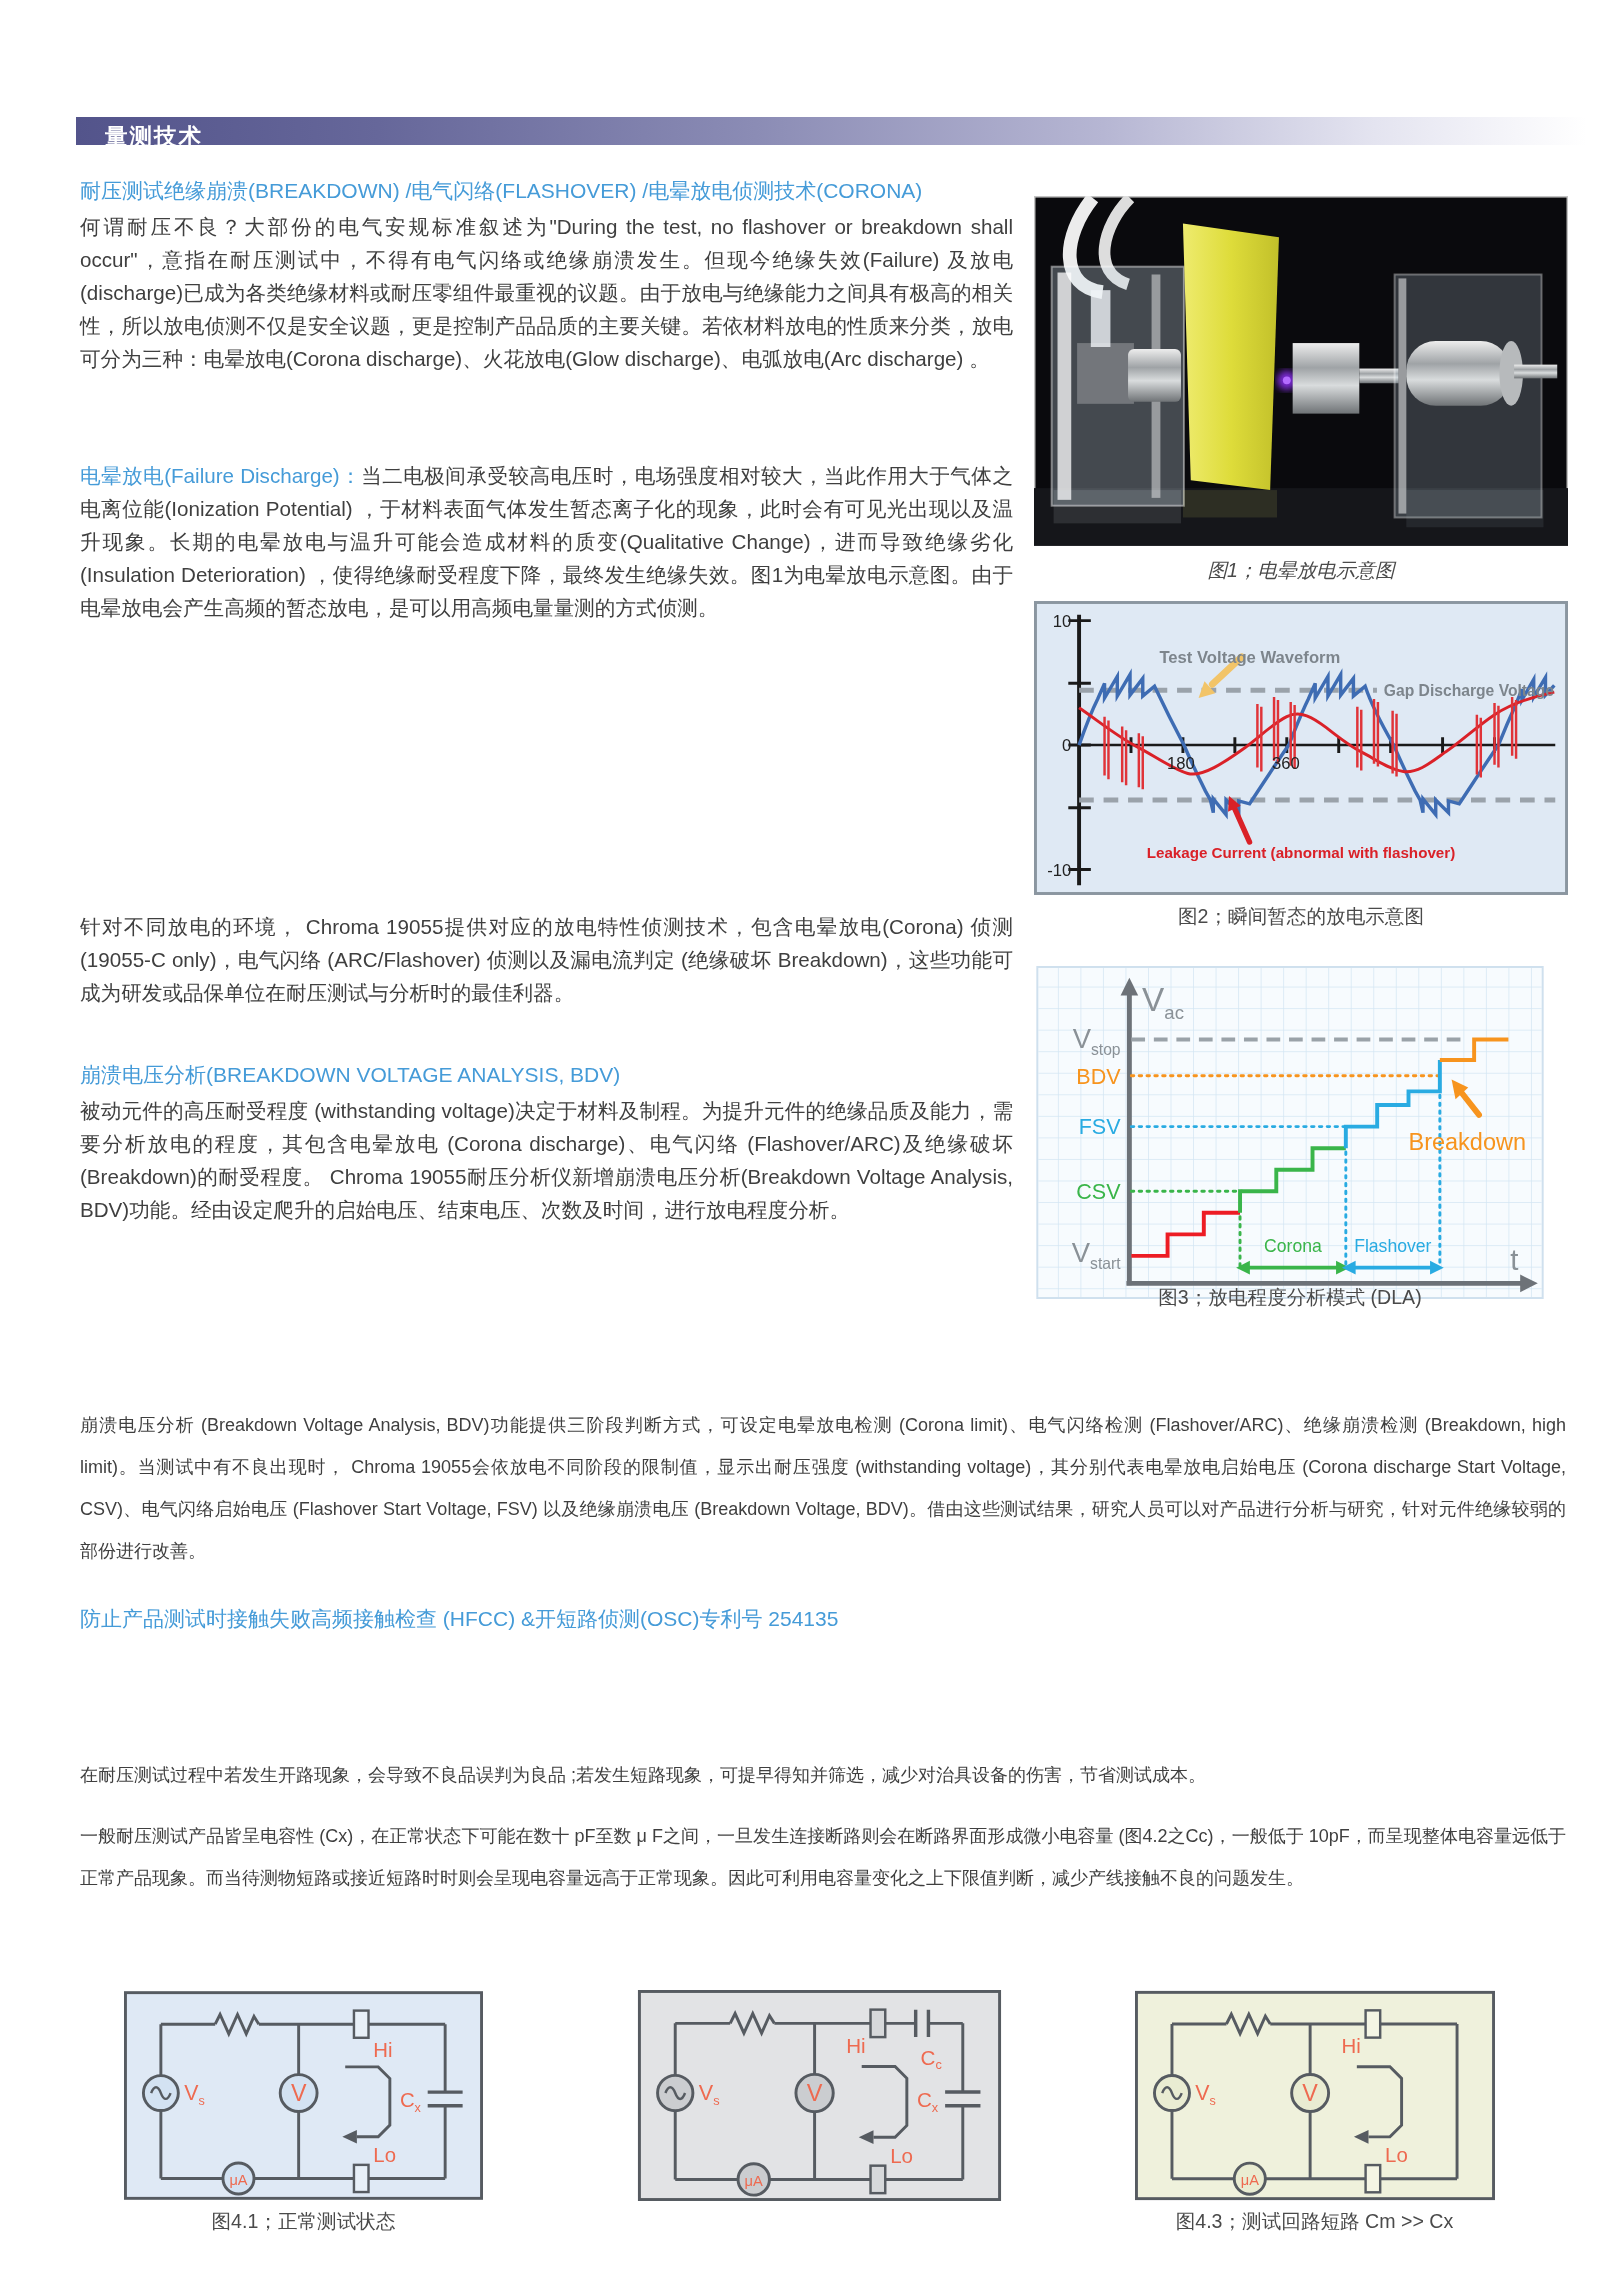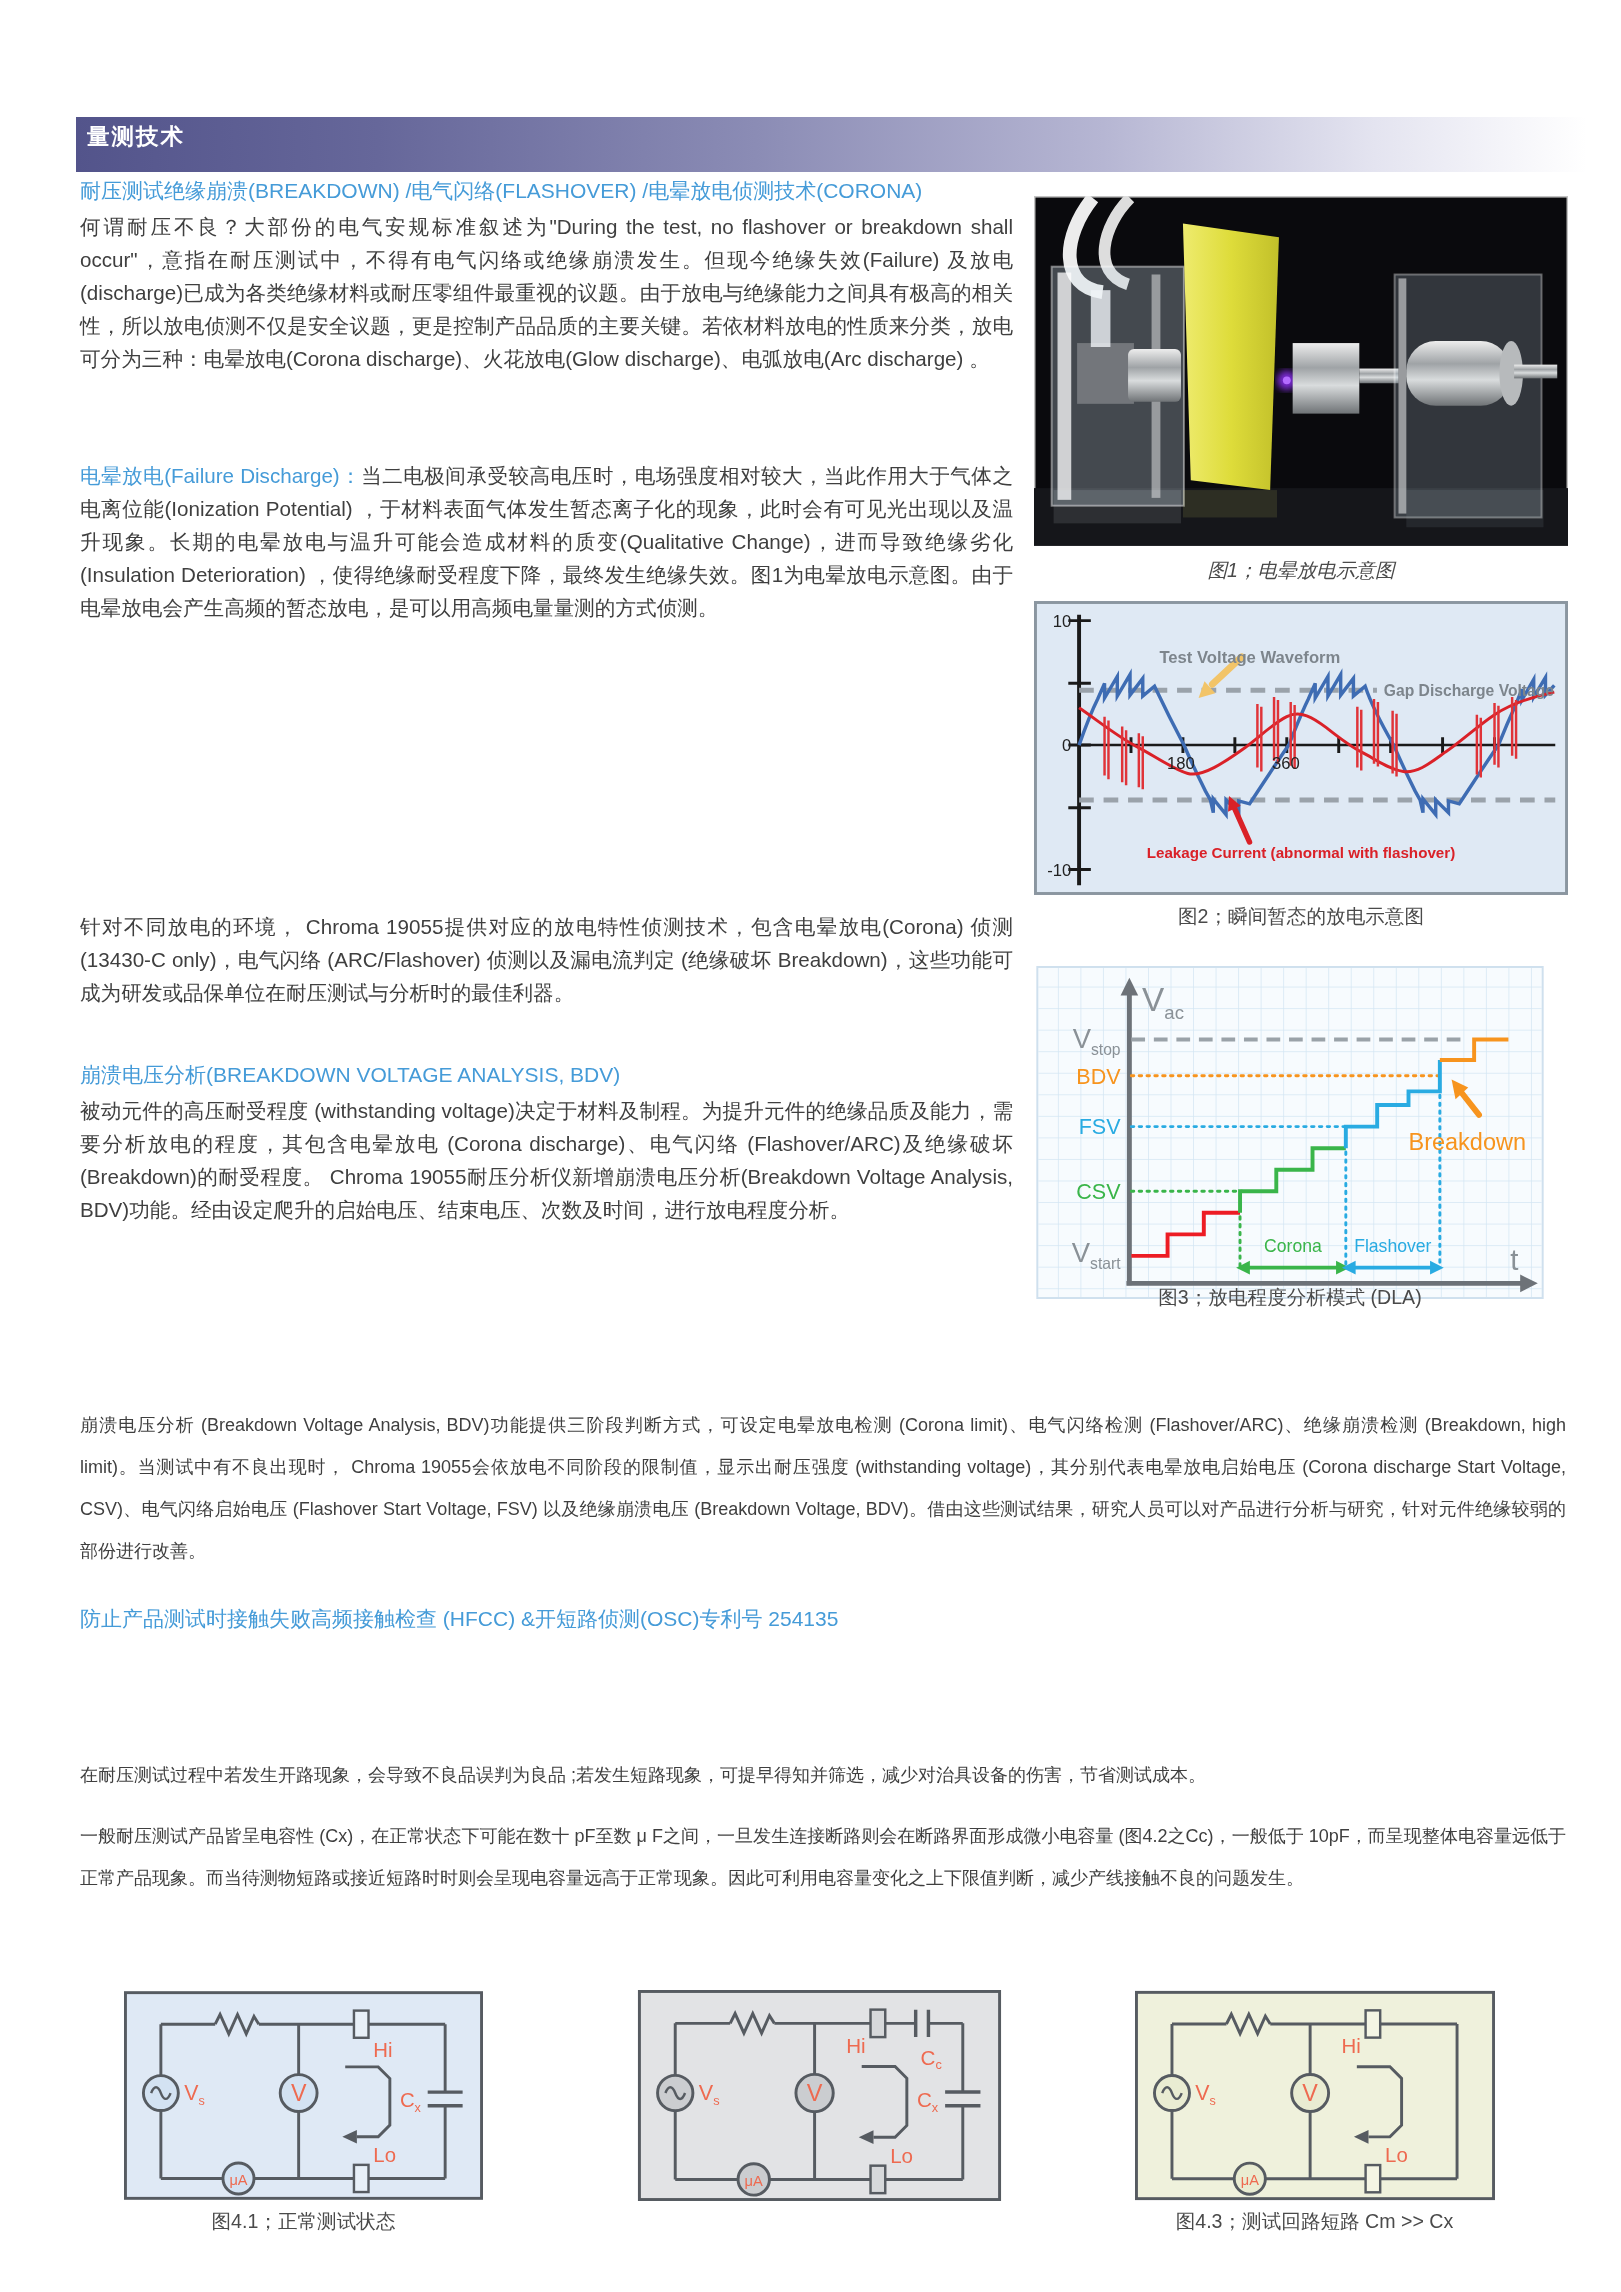"量测技术" .header-bar { height: 55px -> 28px; padding-left: 11px -> 29px }
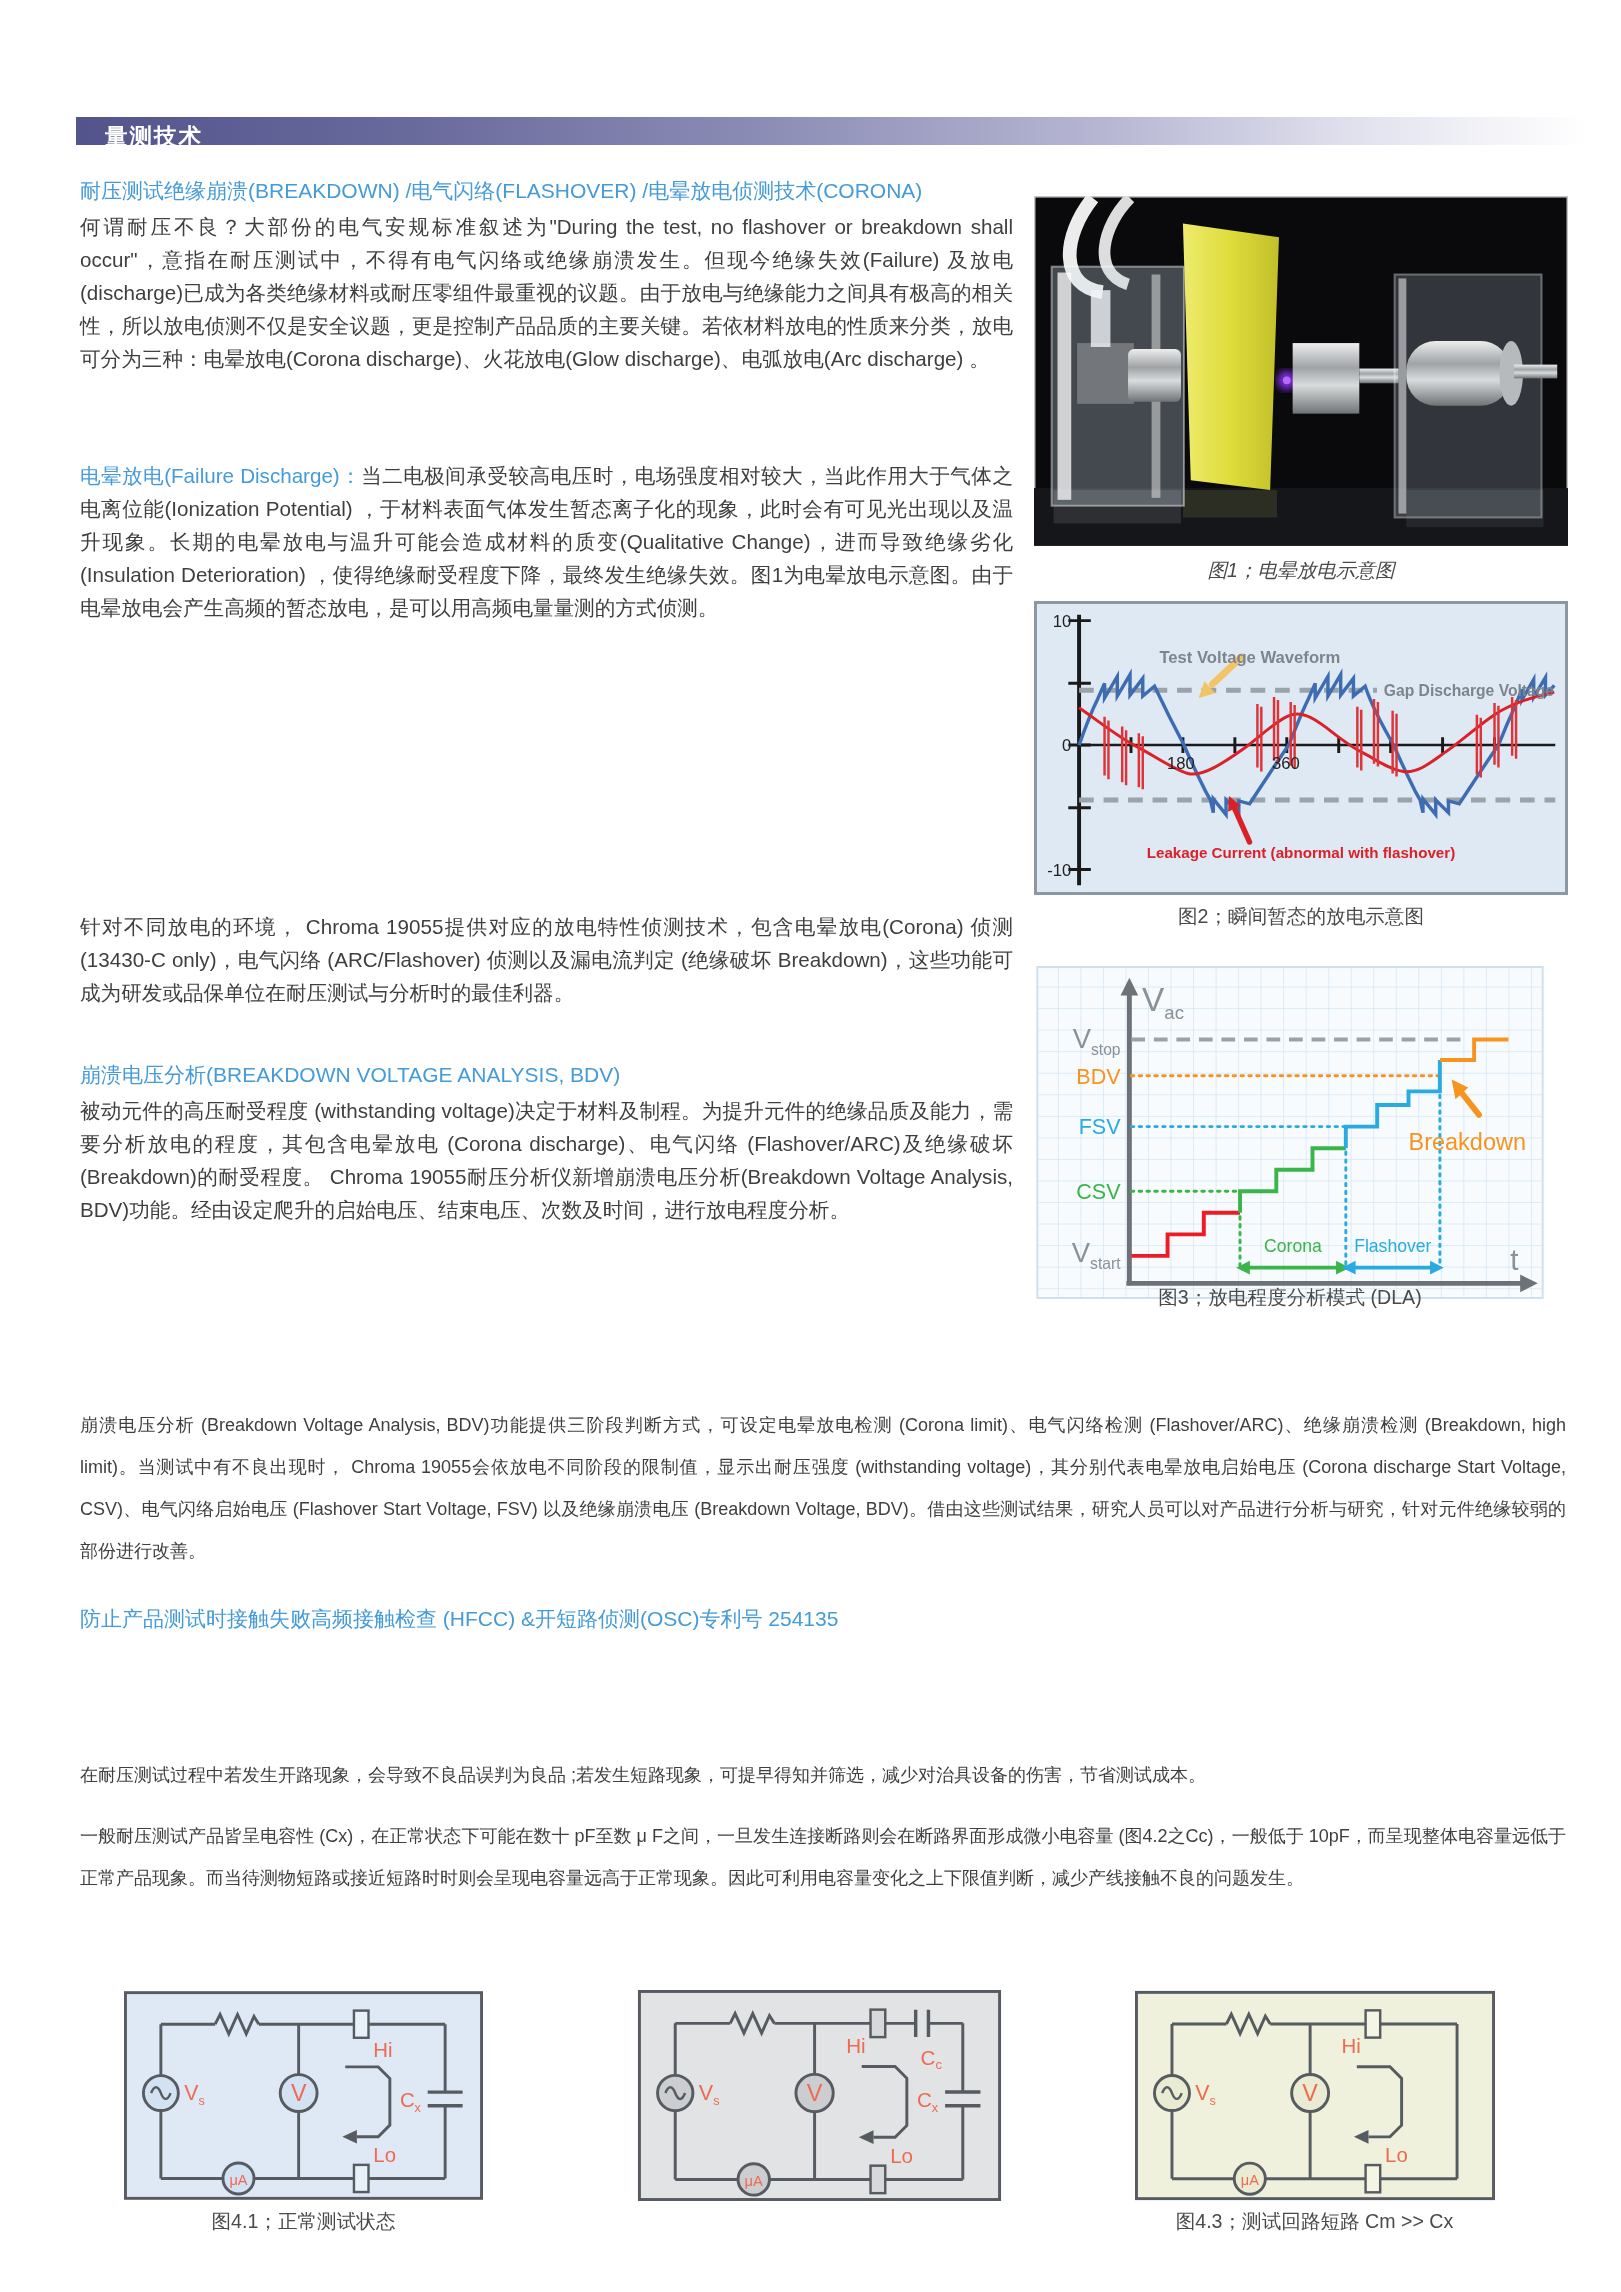"针对不同放电的环境， Chroma" div.abs { text: 13430-C -> 19055-C }
